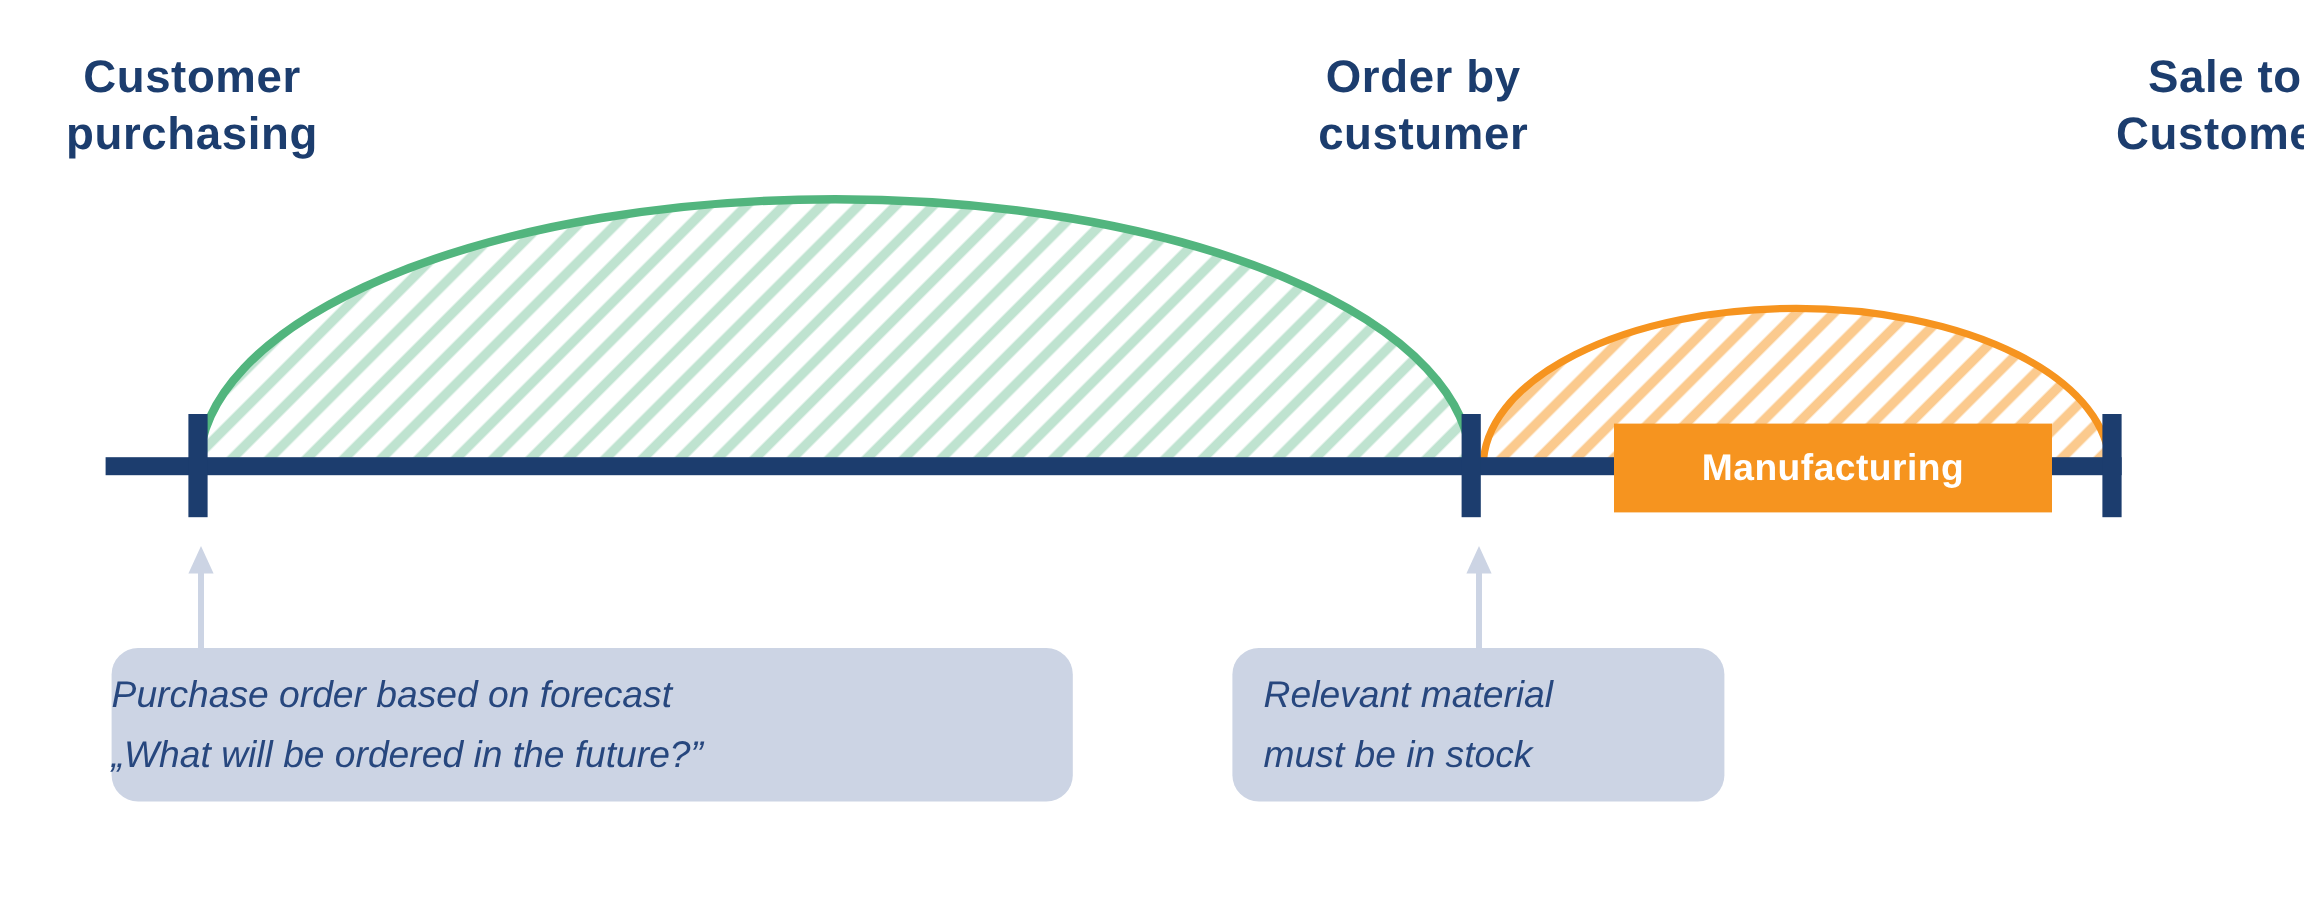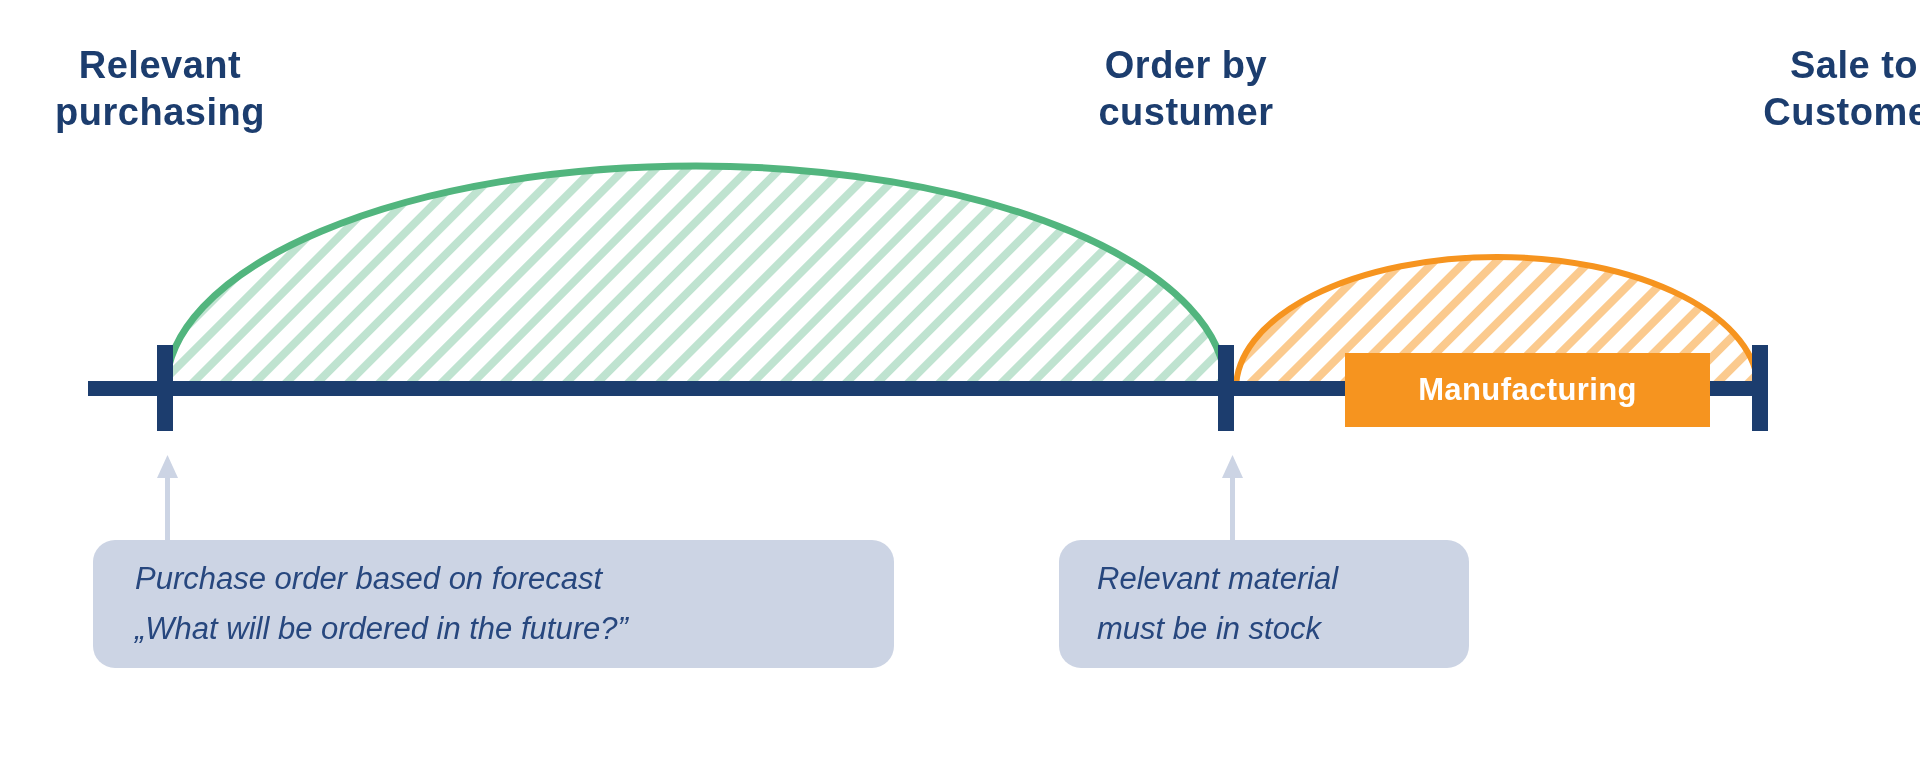"Relevant" div.milestone { text: Relevant -> Customer }
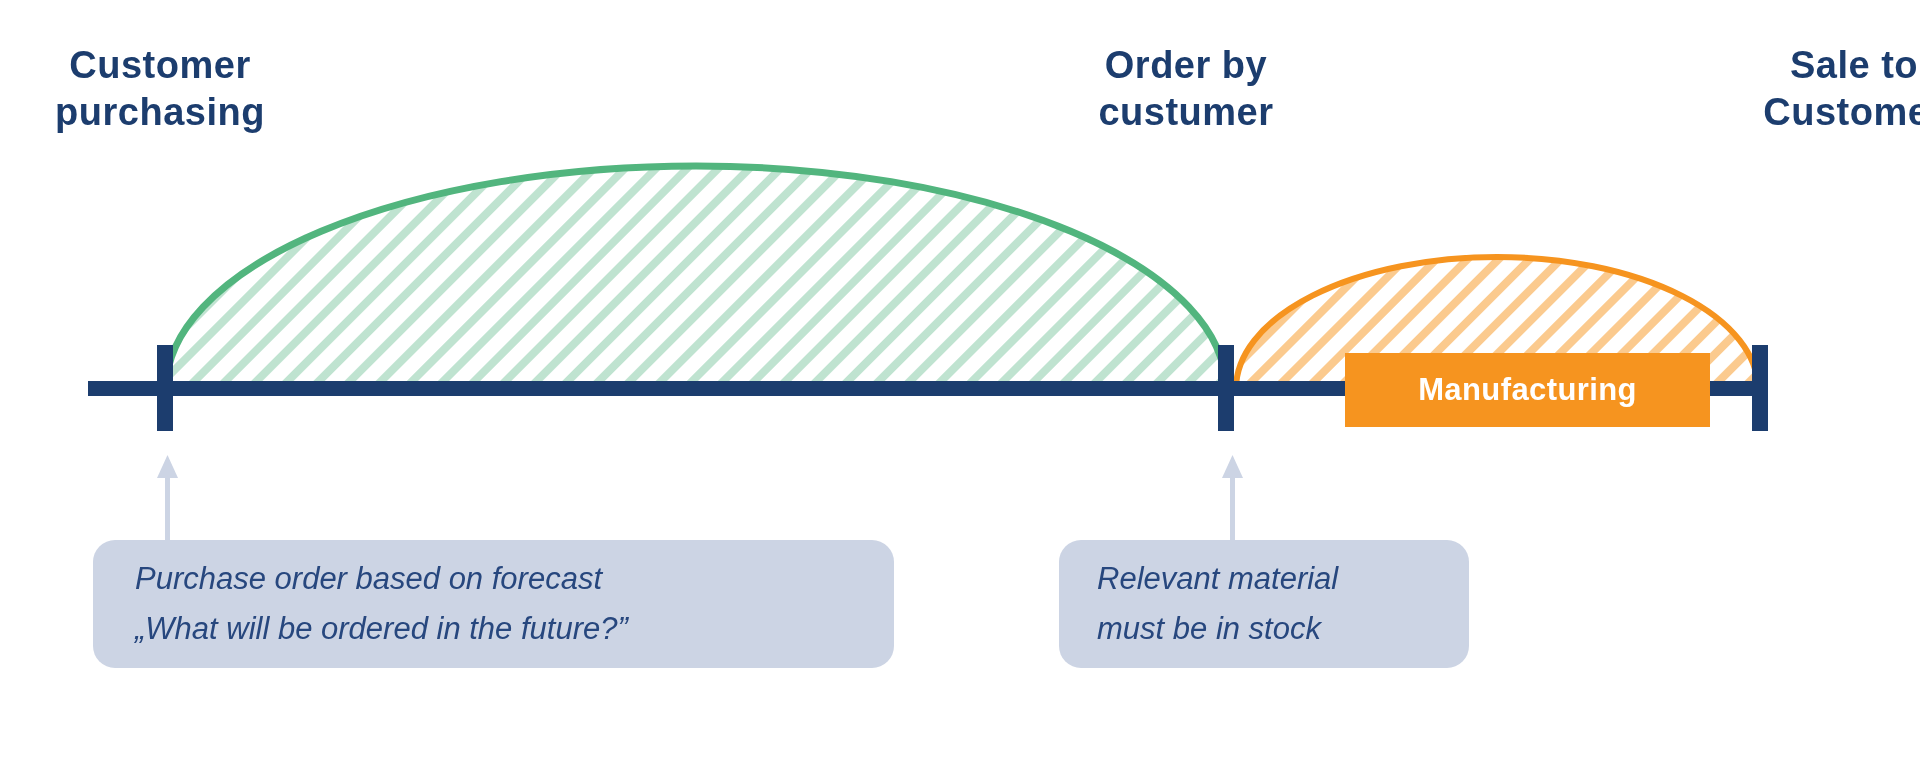"Purchase order based on forecast" .callout.c1 { padding-left: 42px -> none }
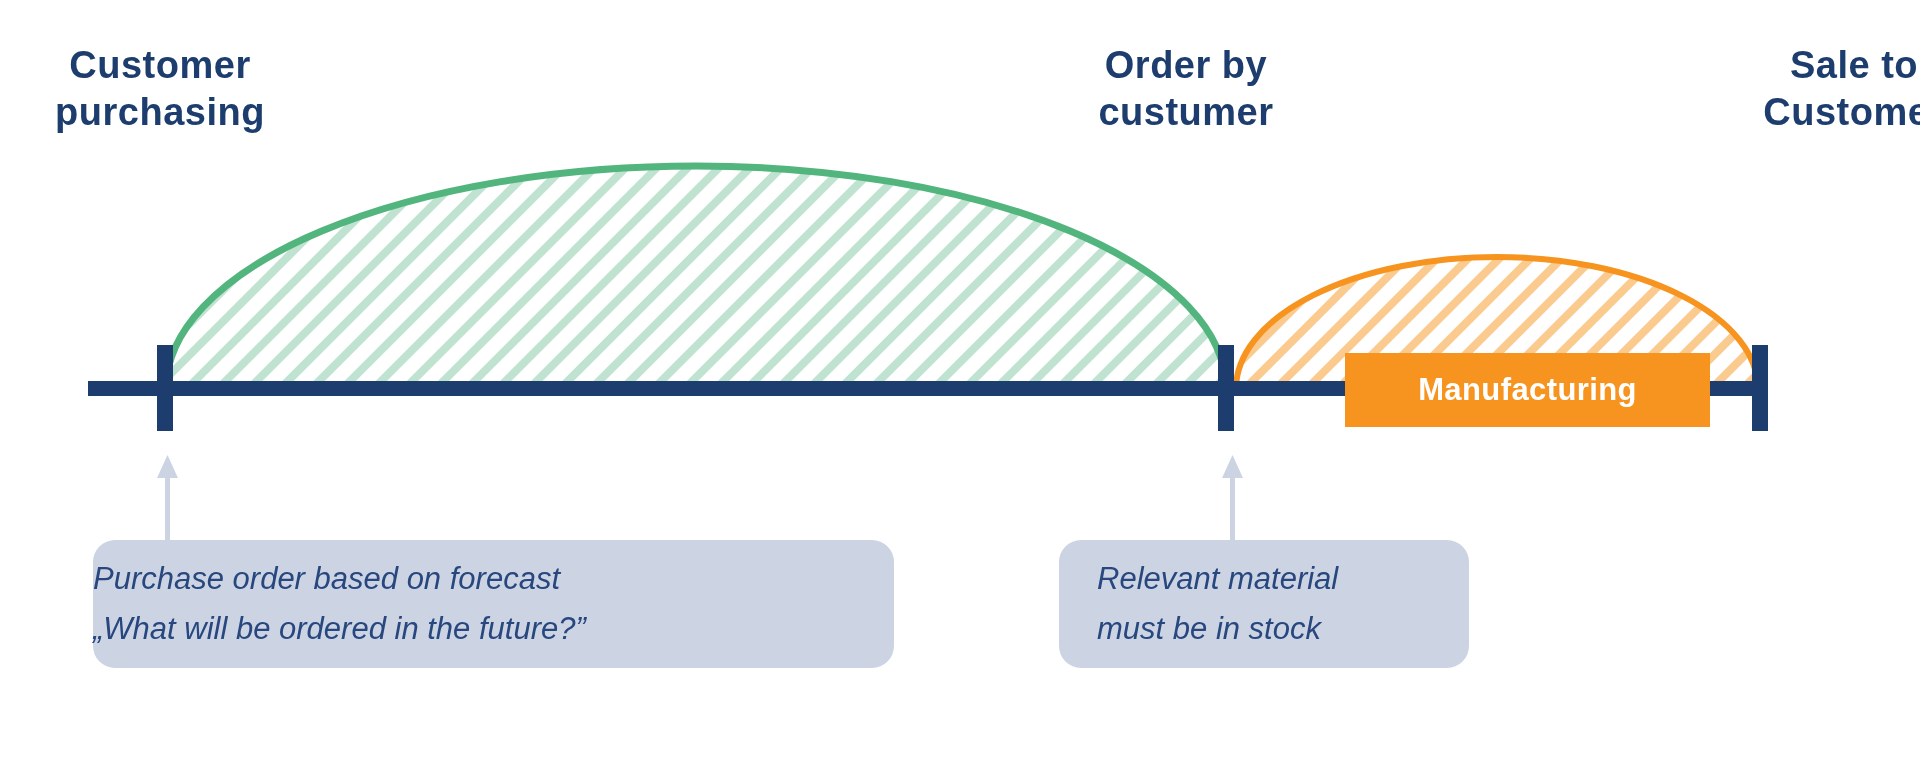"Relevant material" .callout.c2 { margin-left: 32px -> none; padding-left: 38px -> 26px }
